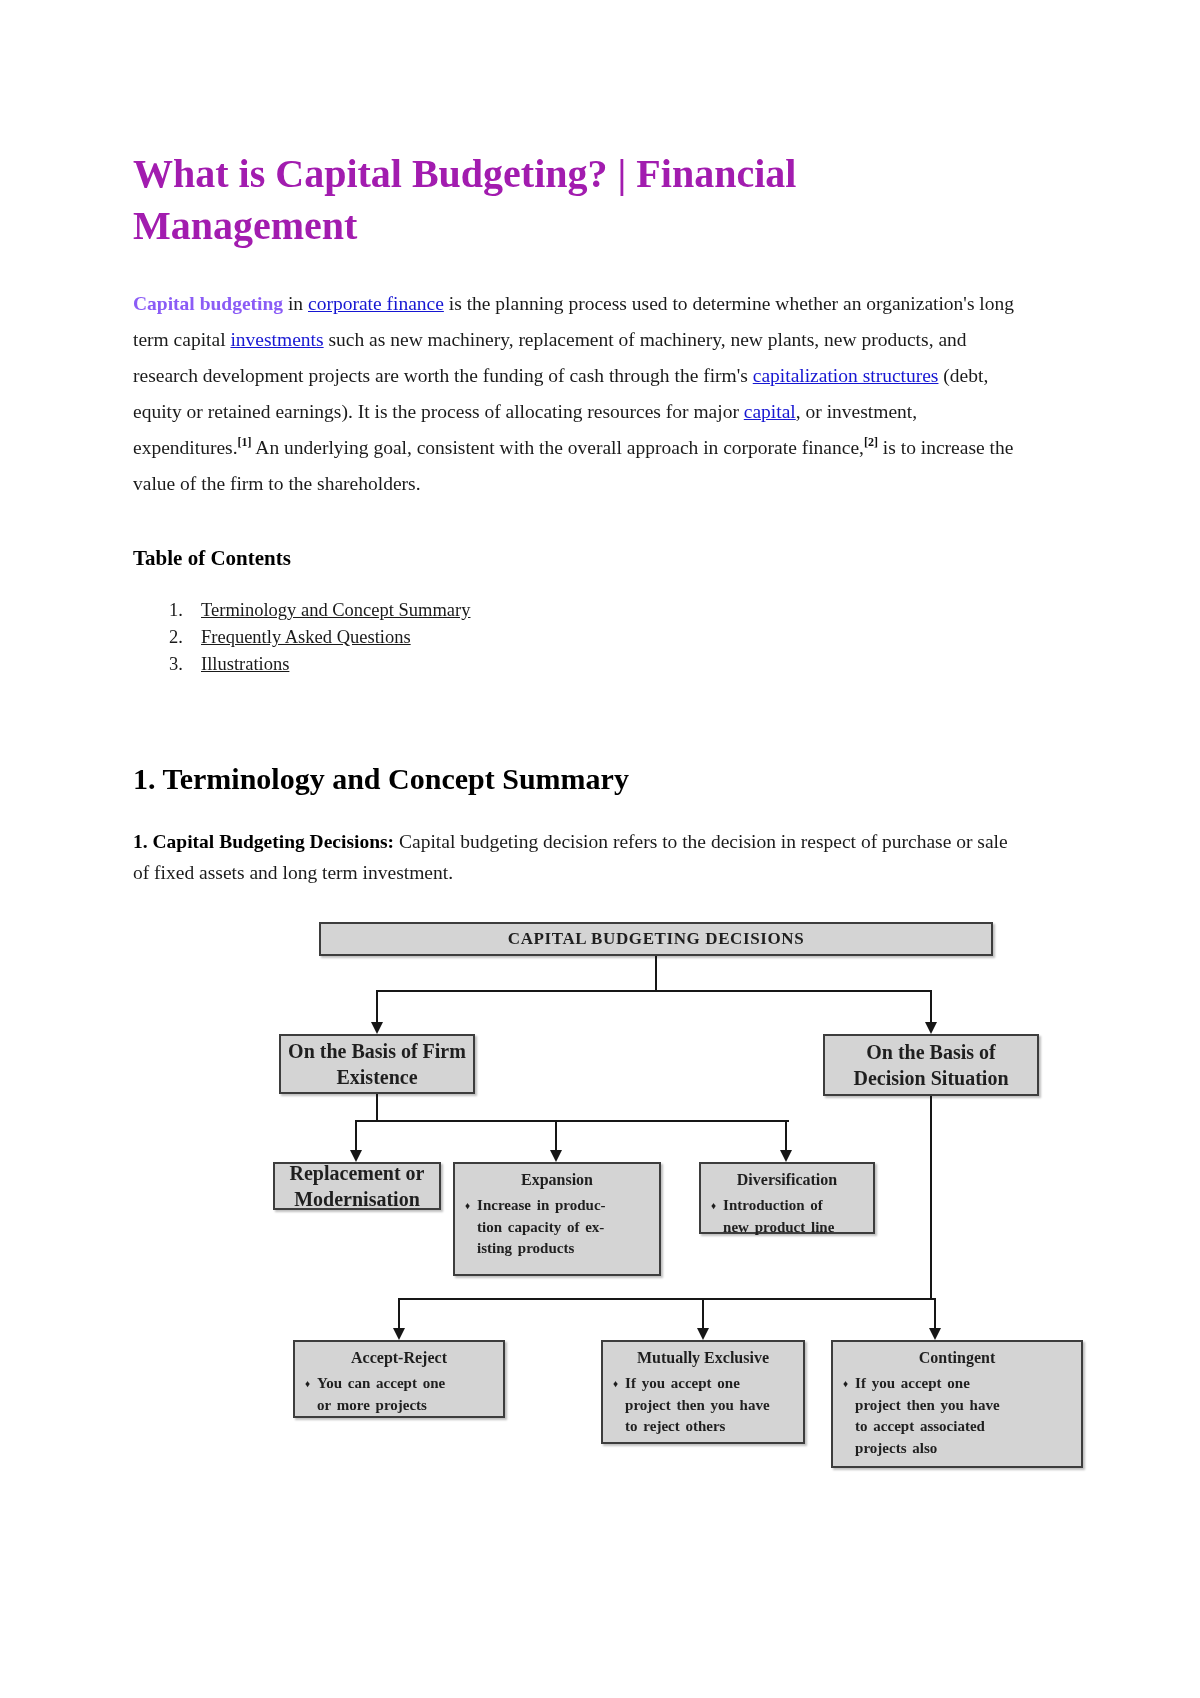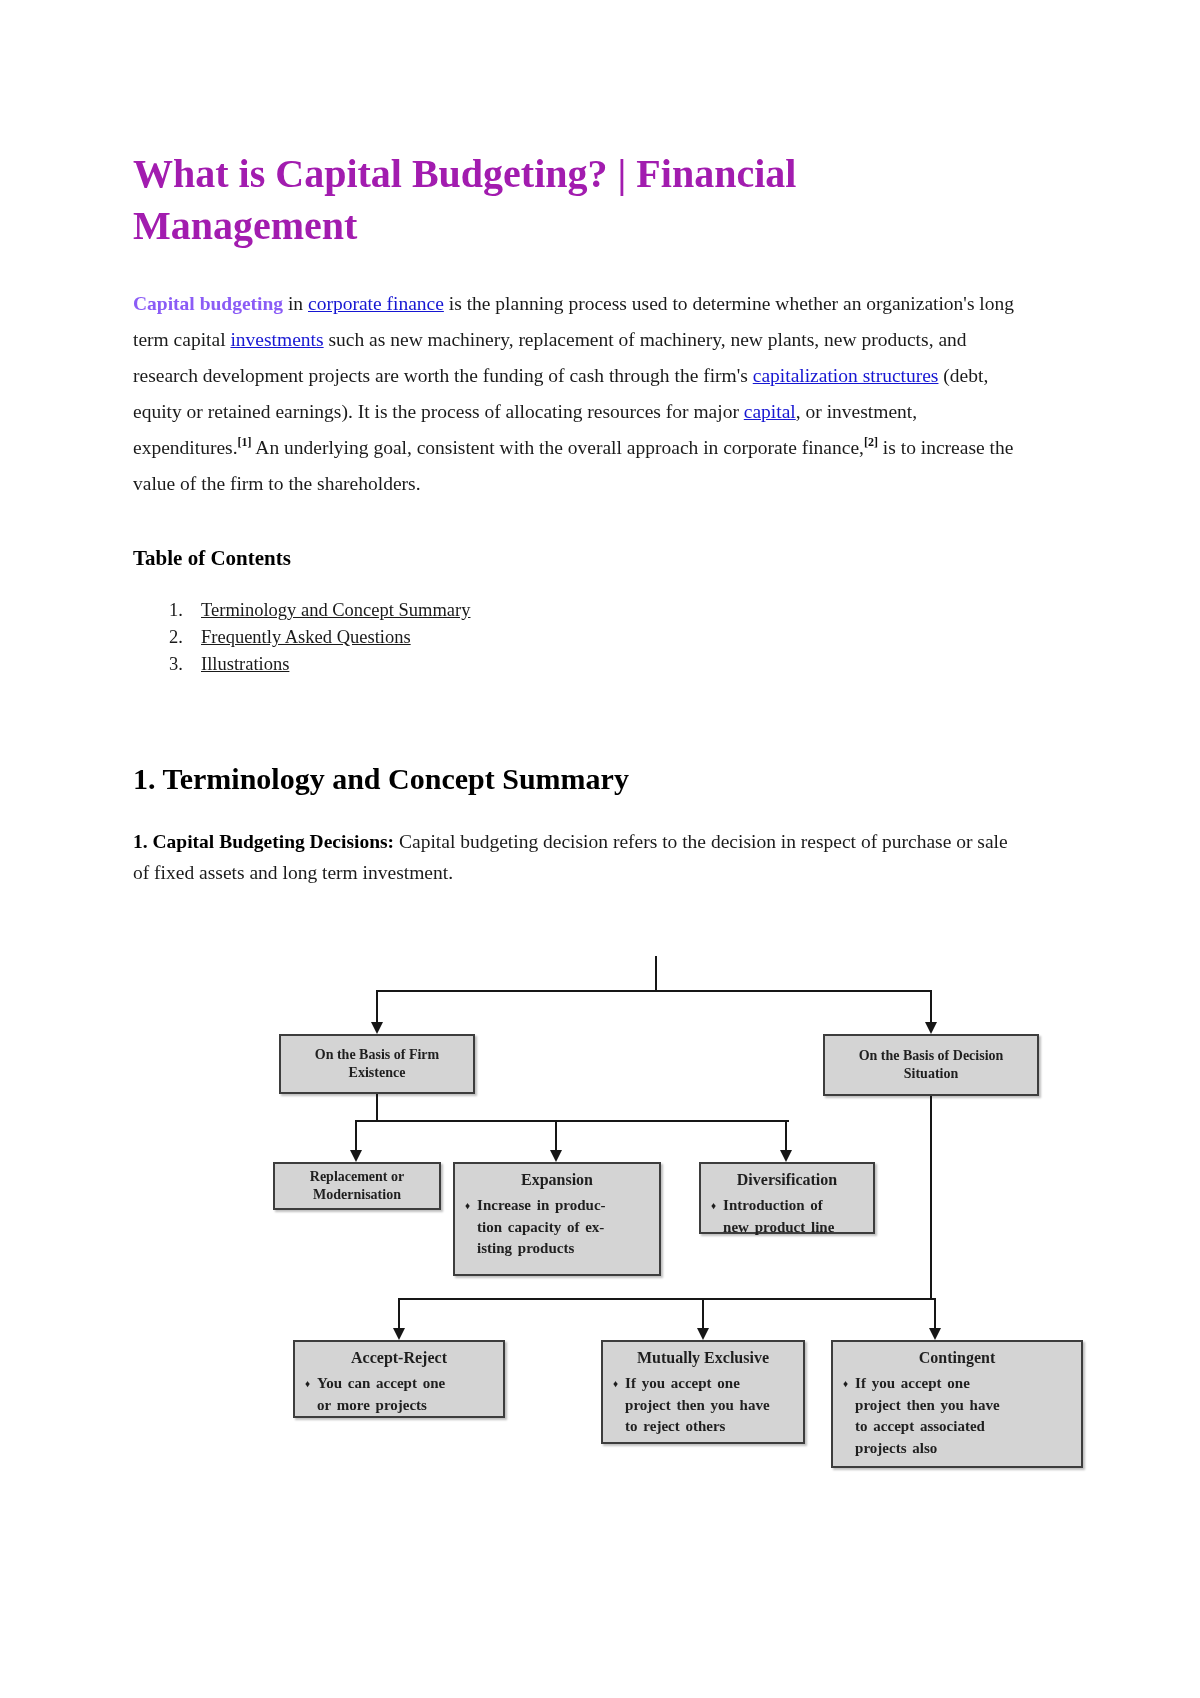"CAPITAL BUDGETING DECISIONS" div.dbox { html: none -> <div> <span>CAPITAL BUDGETING DECISIONS</span> </div> }
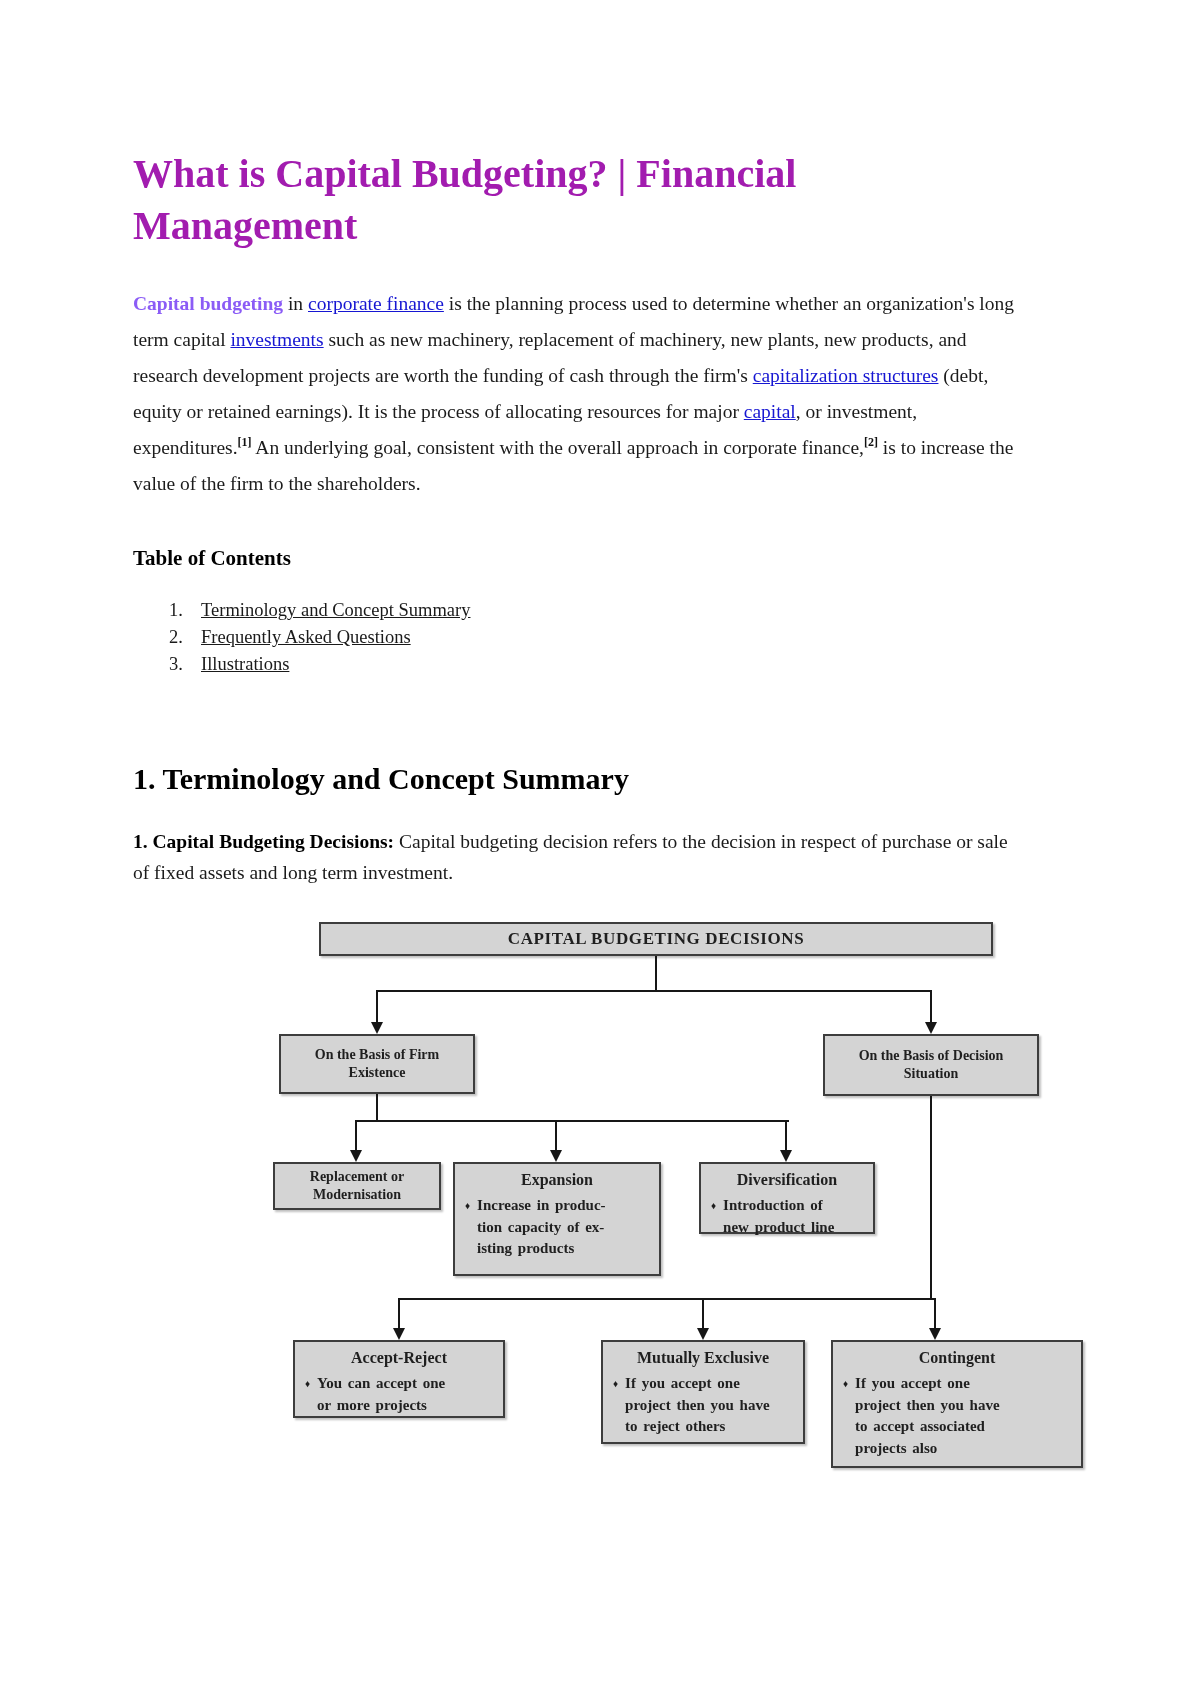"On the Basis of Firm" .center-box { font-size: 14px -> 20px }
